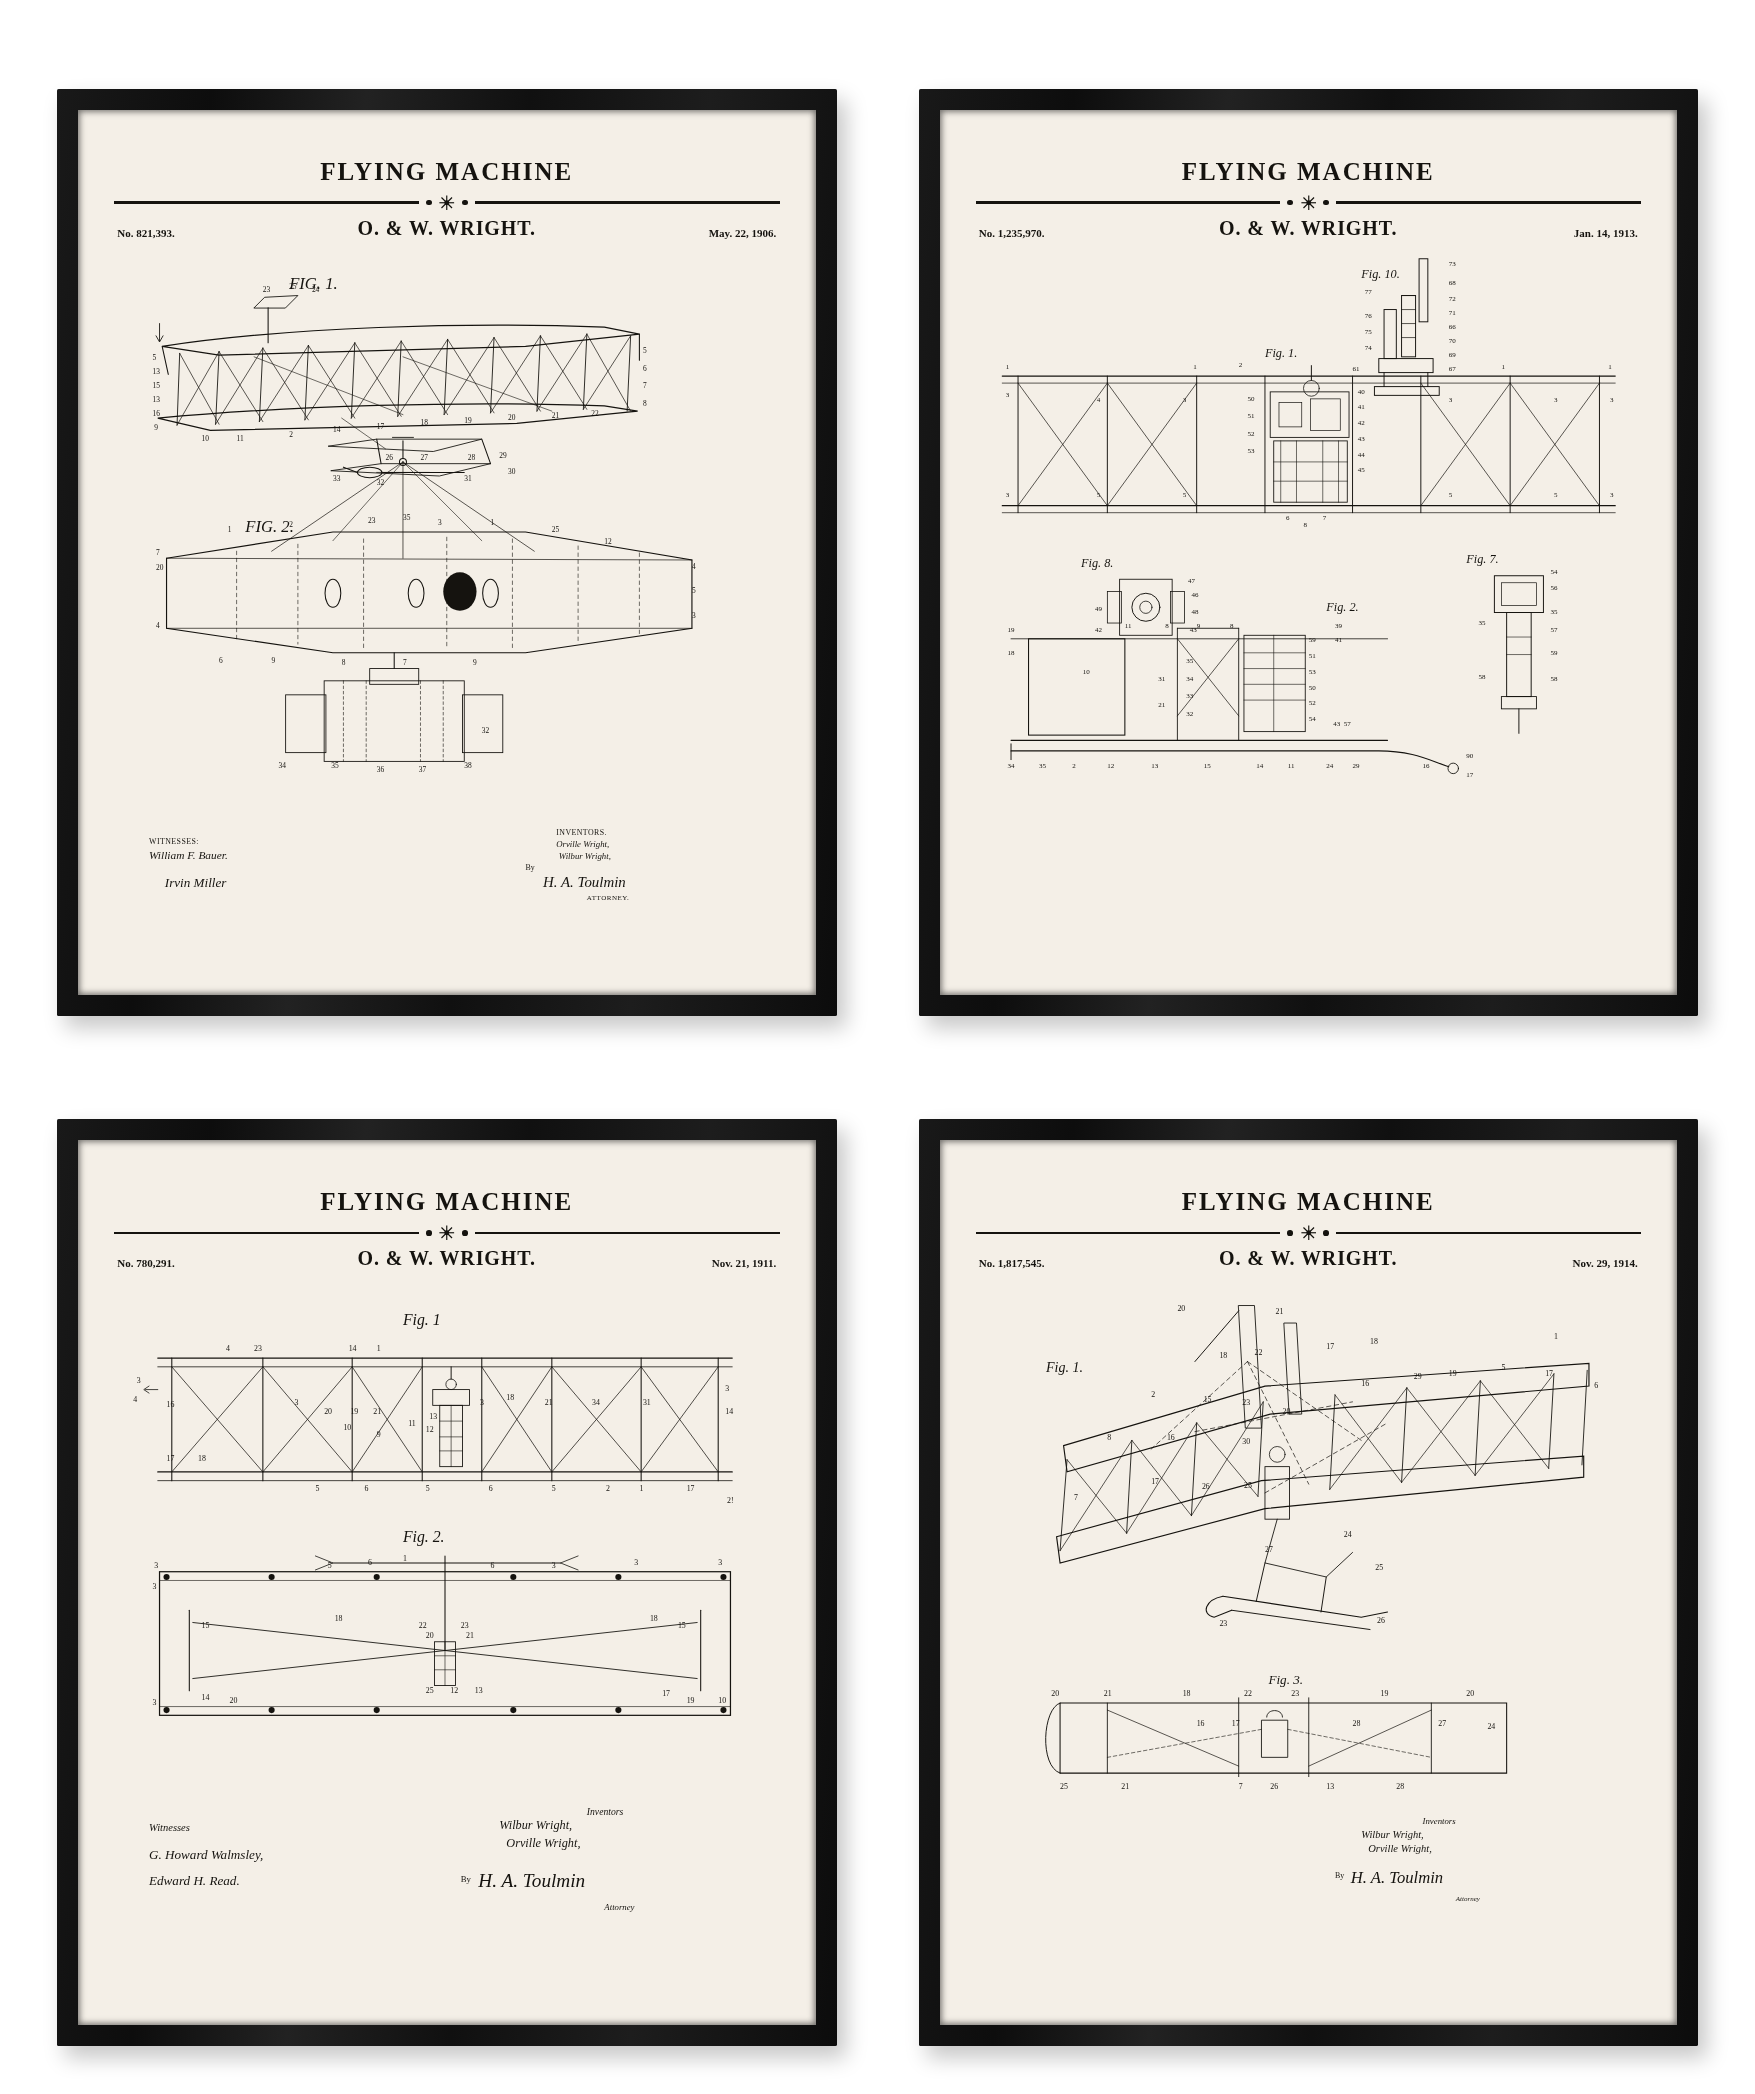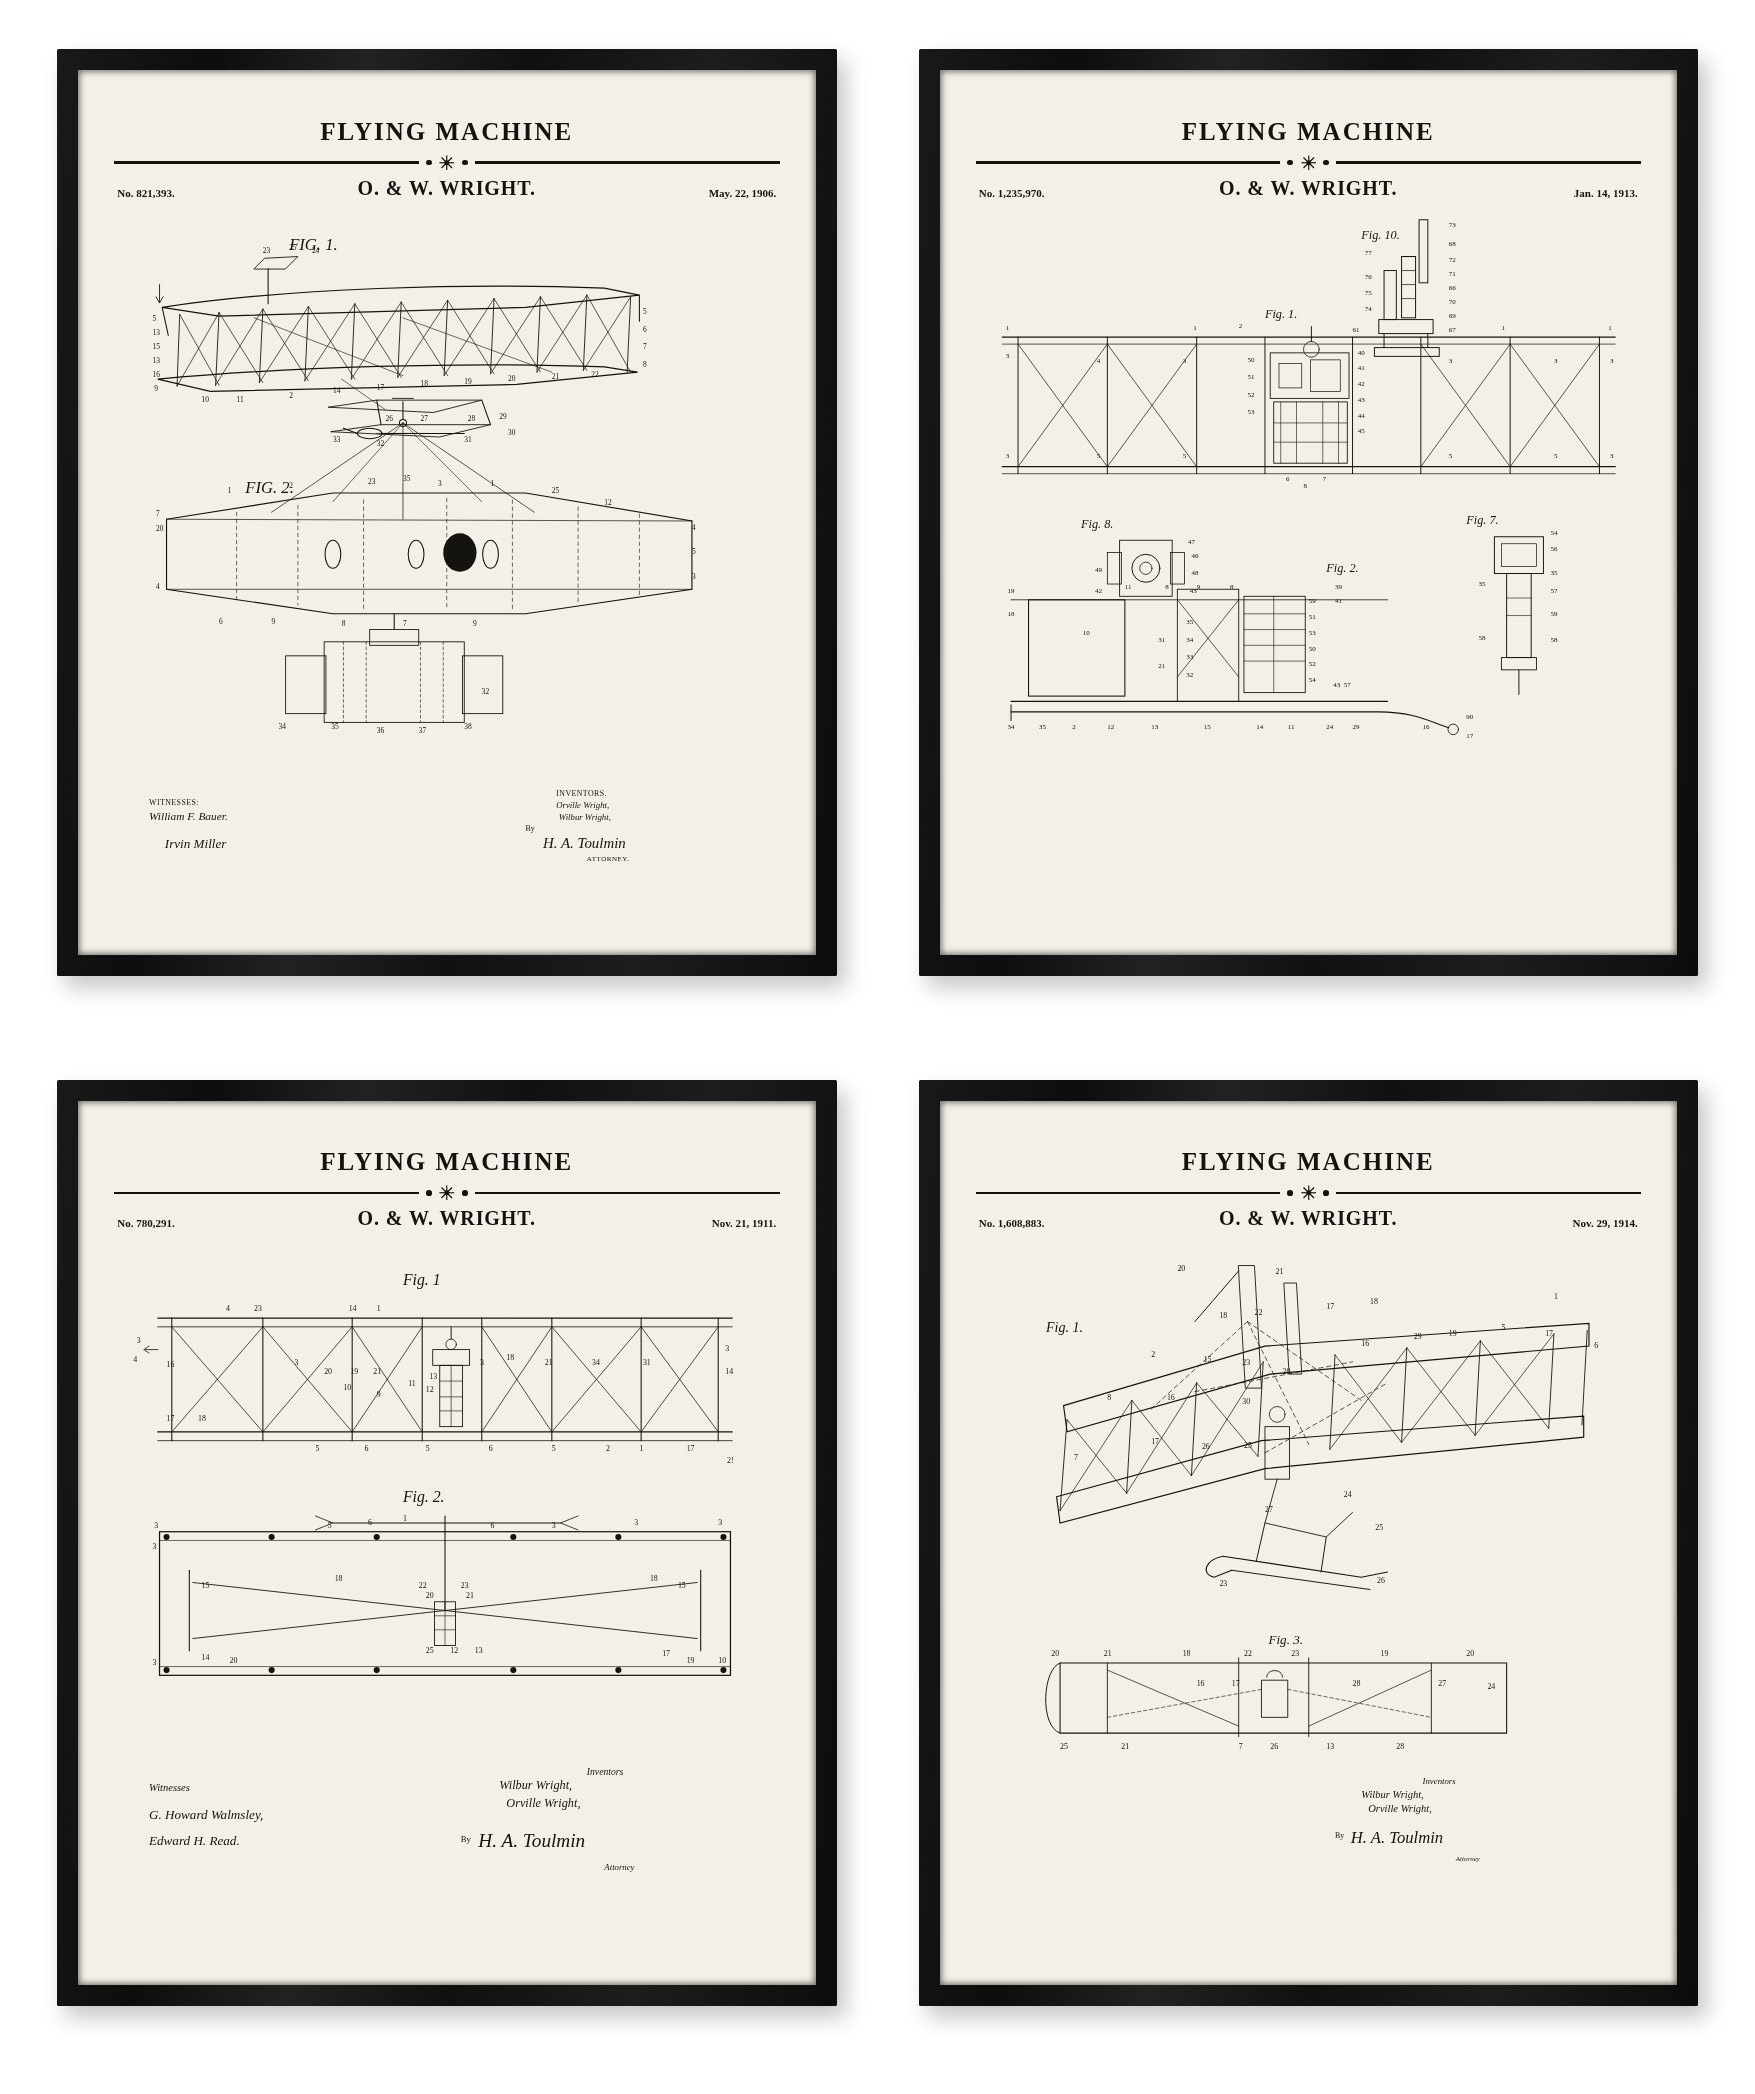"FLYING MACHINE" .frame-wrap { align-items: flex-start -> flex-end }
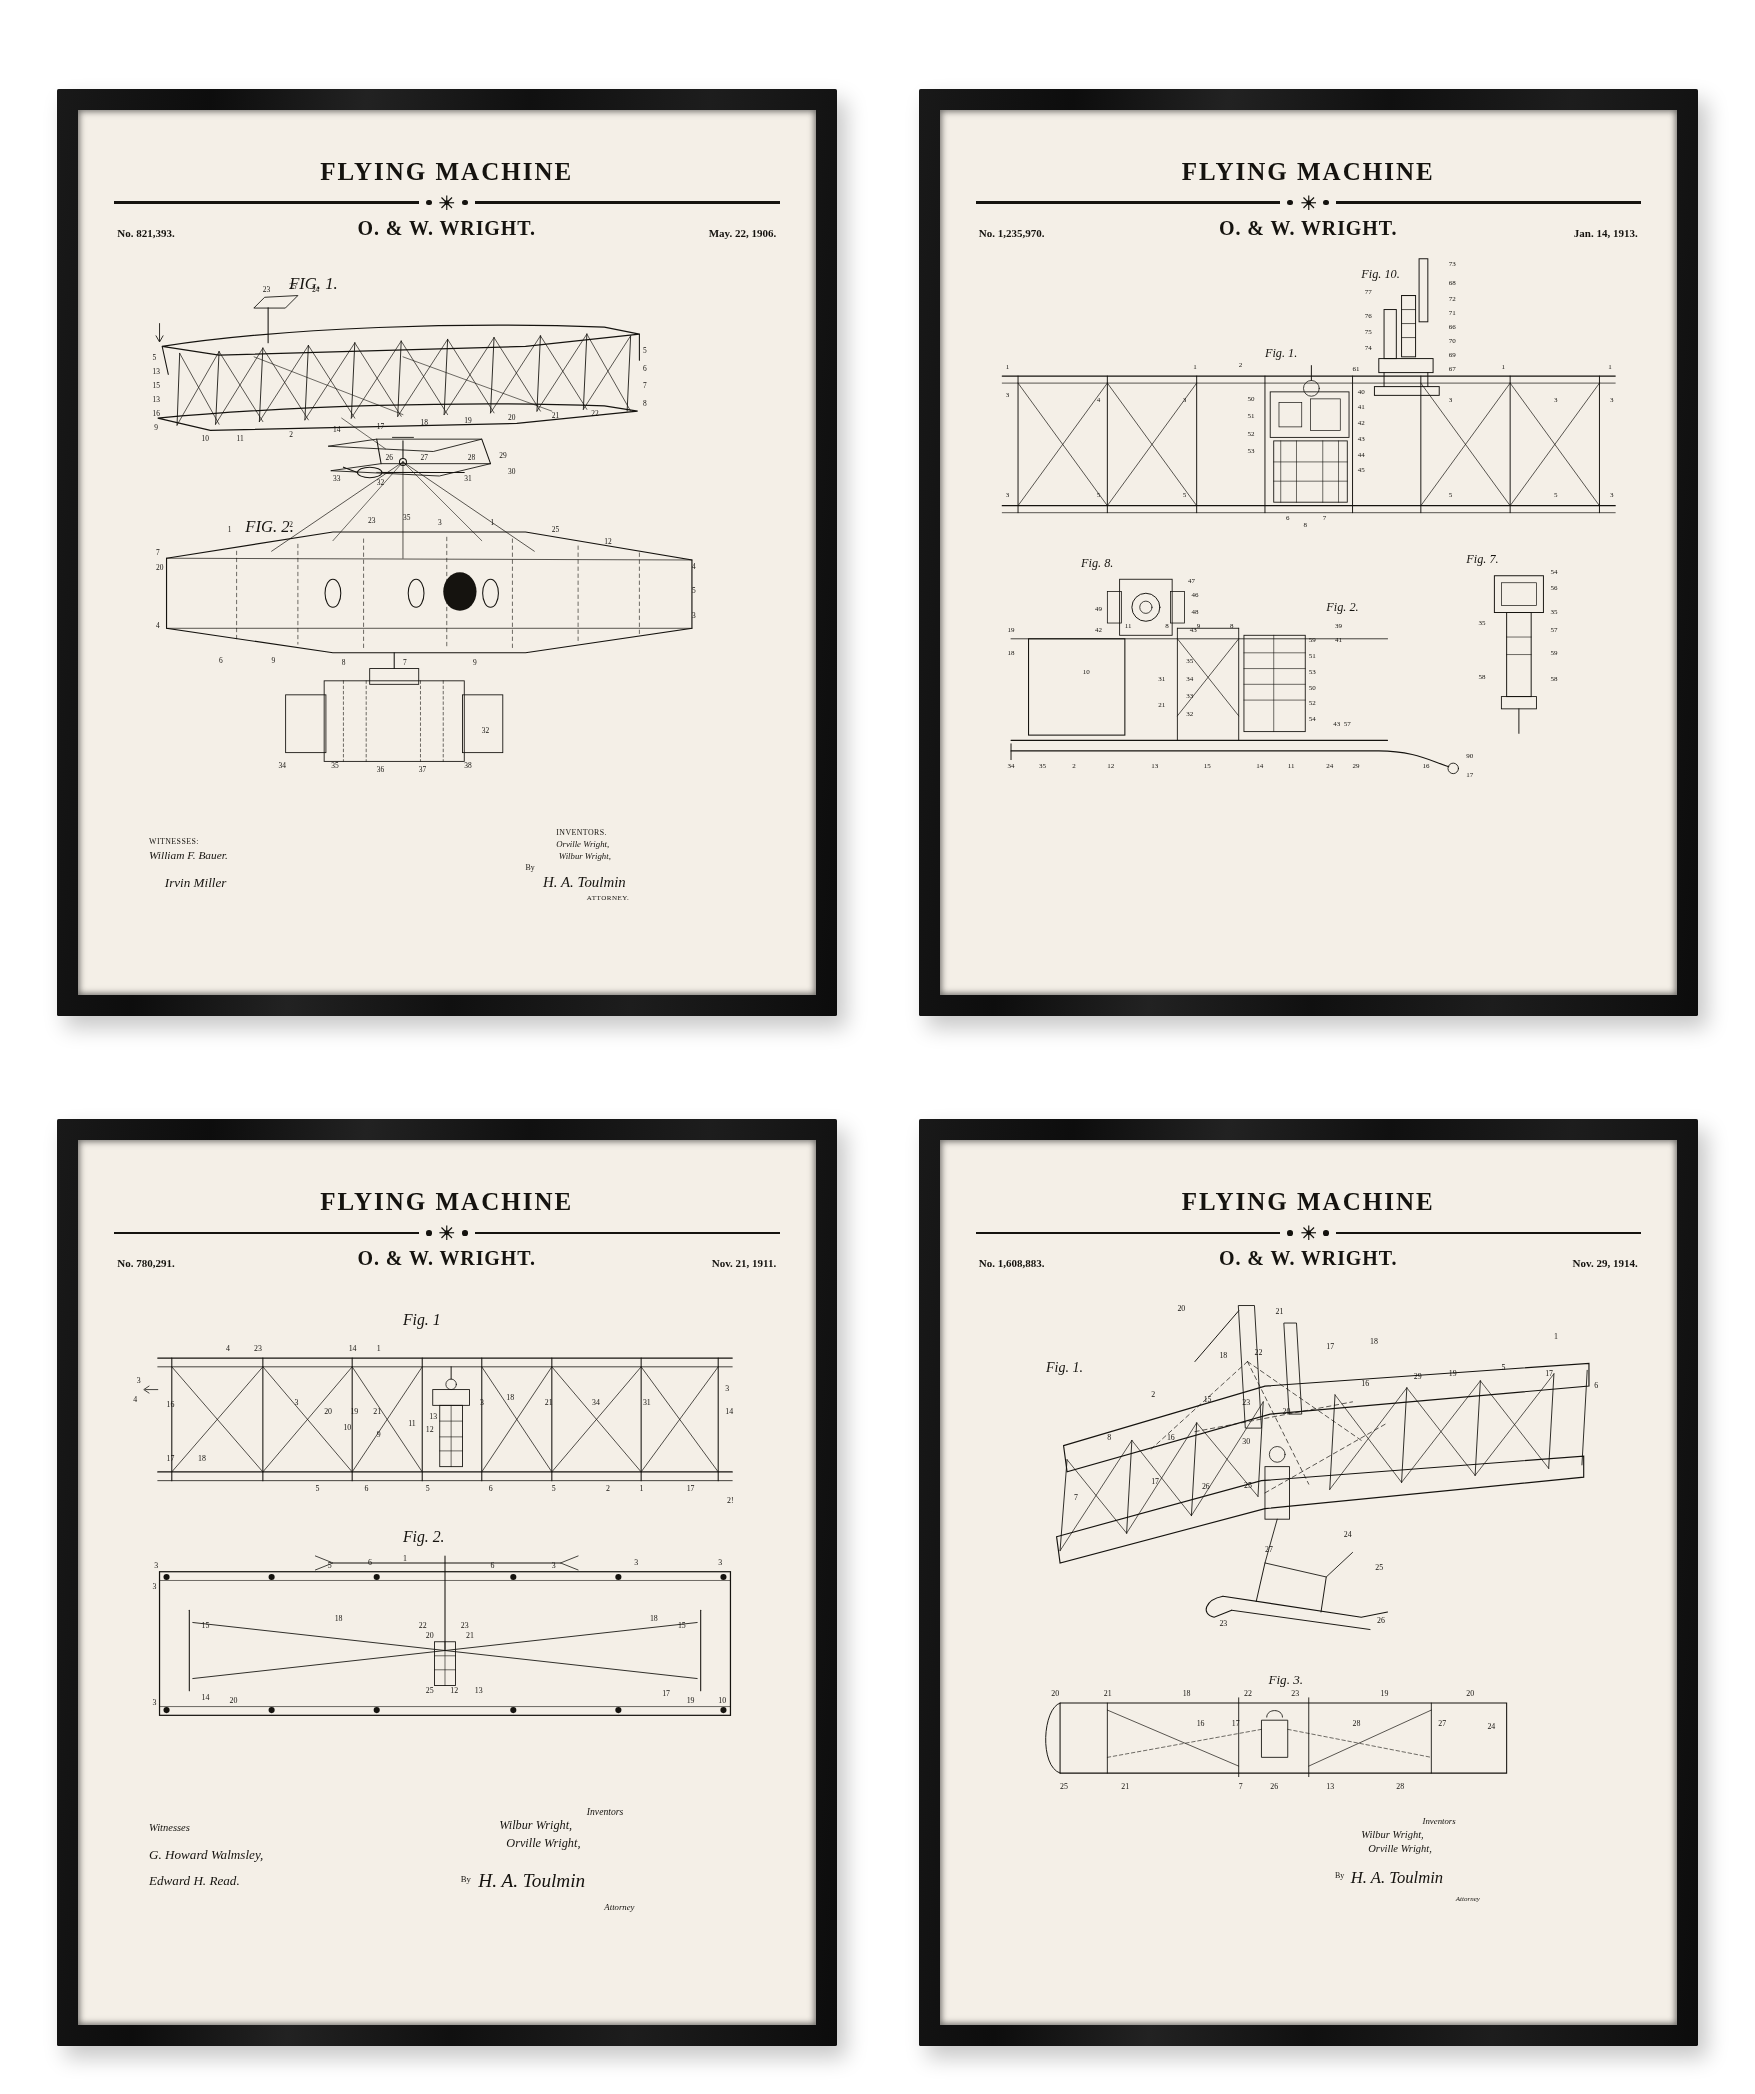"No. 1,608,883." div { text: 1,608,883 -> 1,817,545 }
